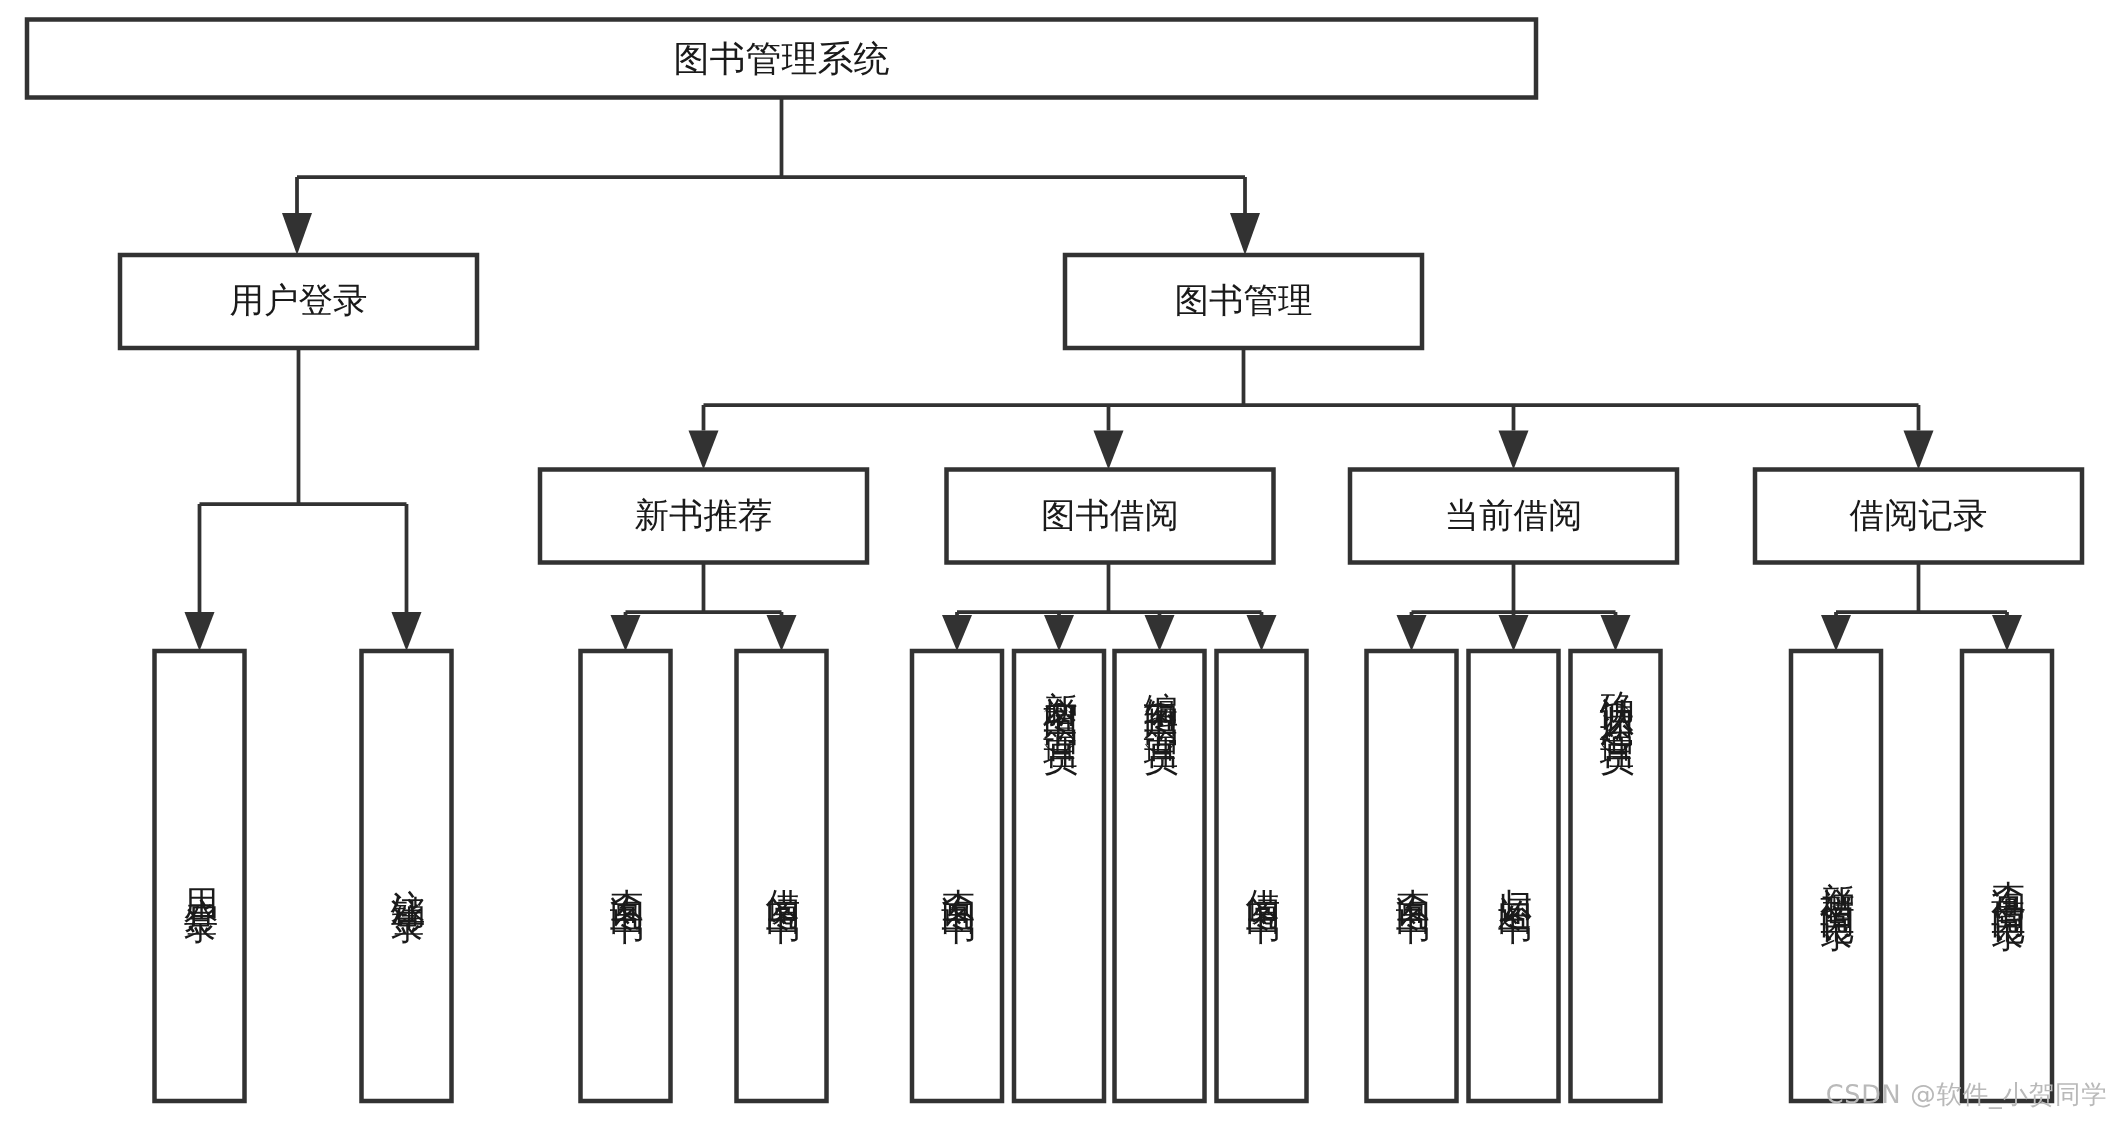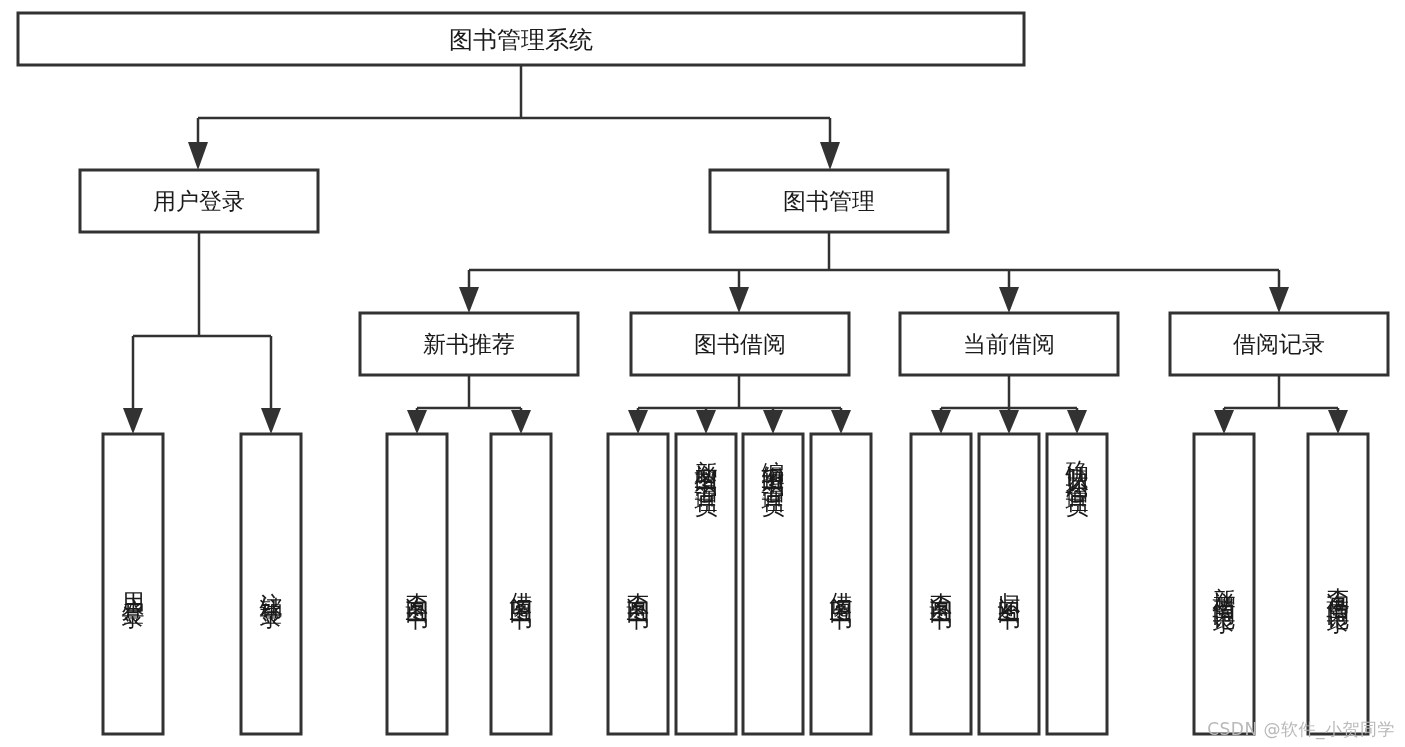"CSDN @软件_小贺同学" .watermark { right: 10px -> 0 }
